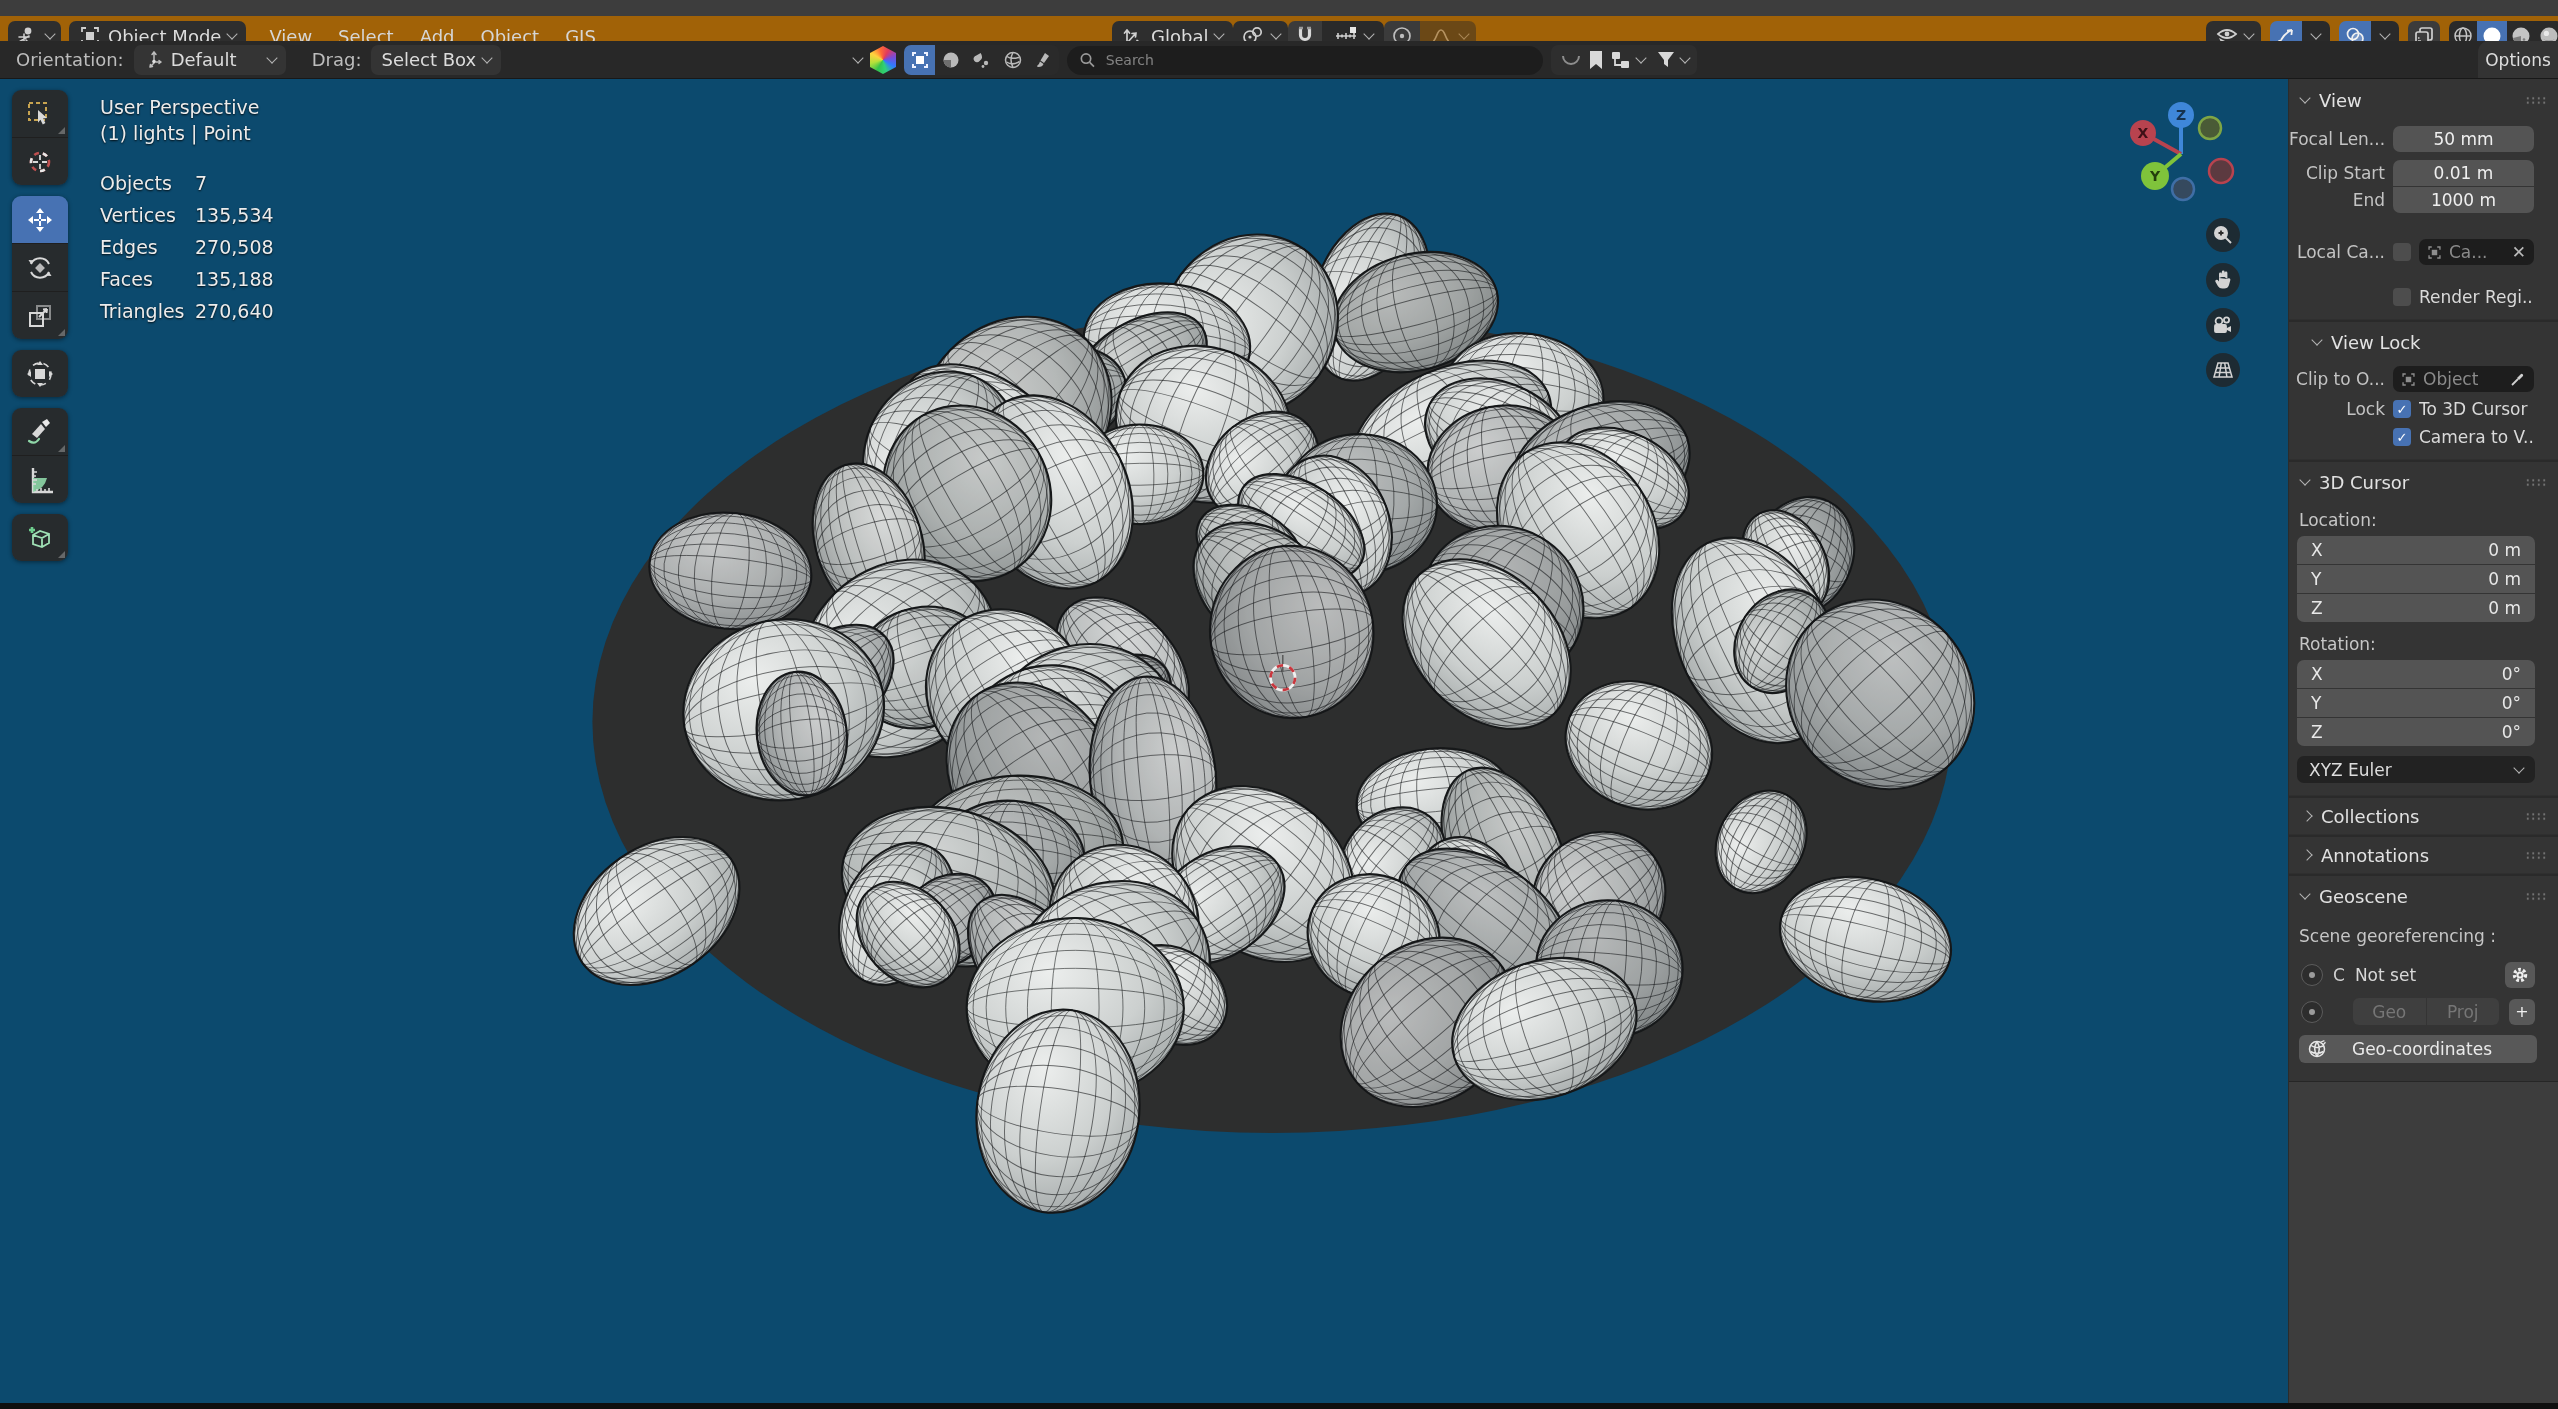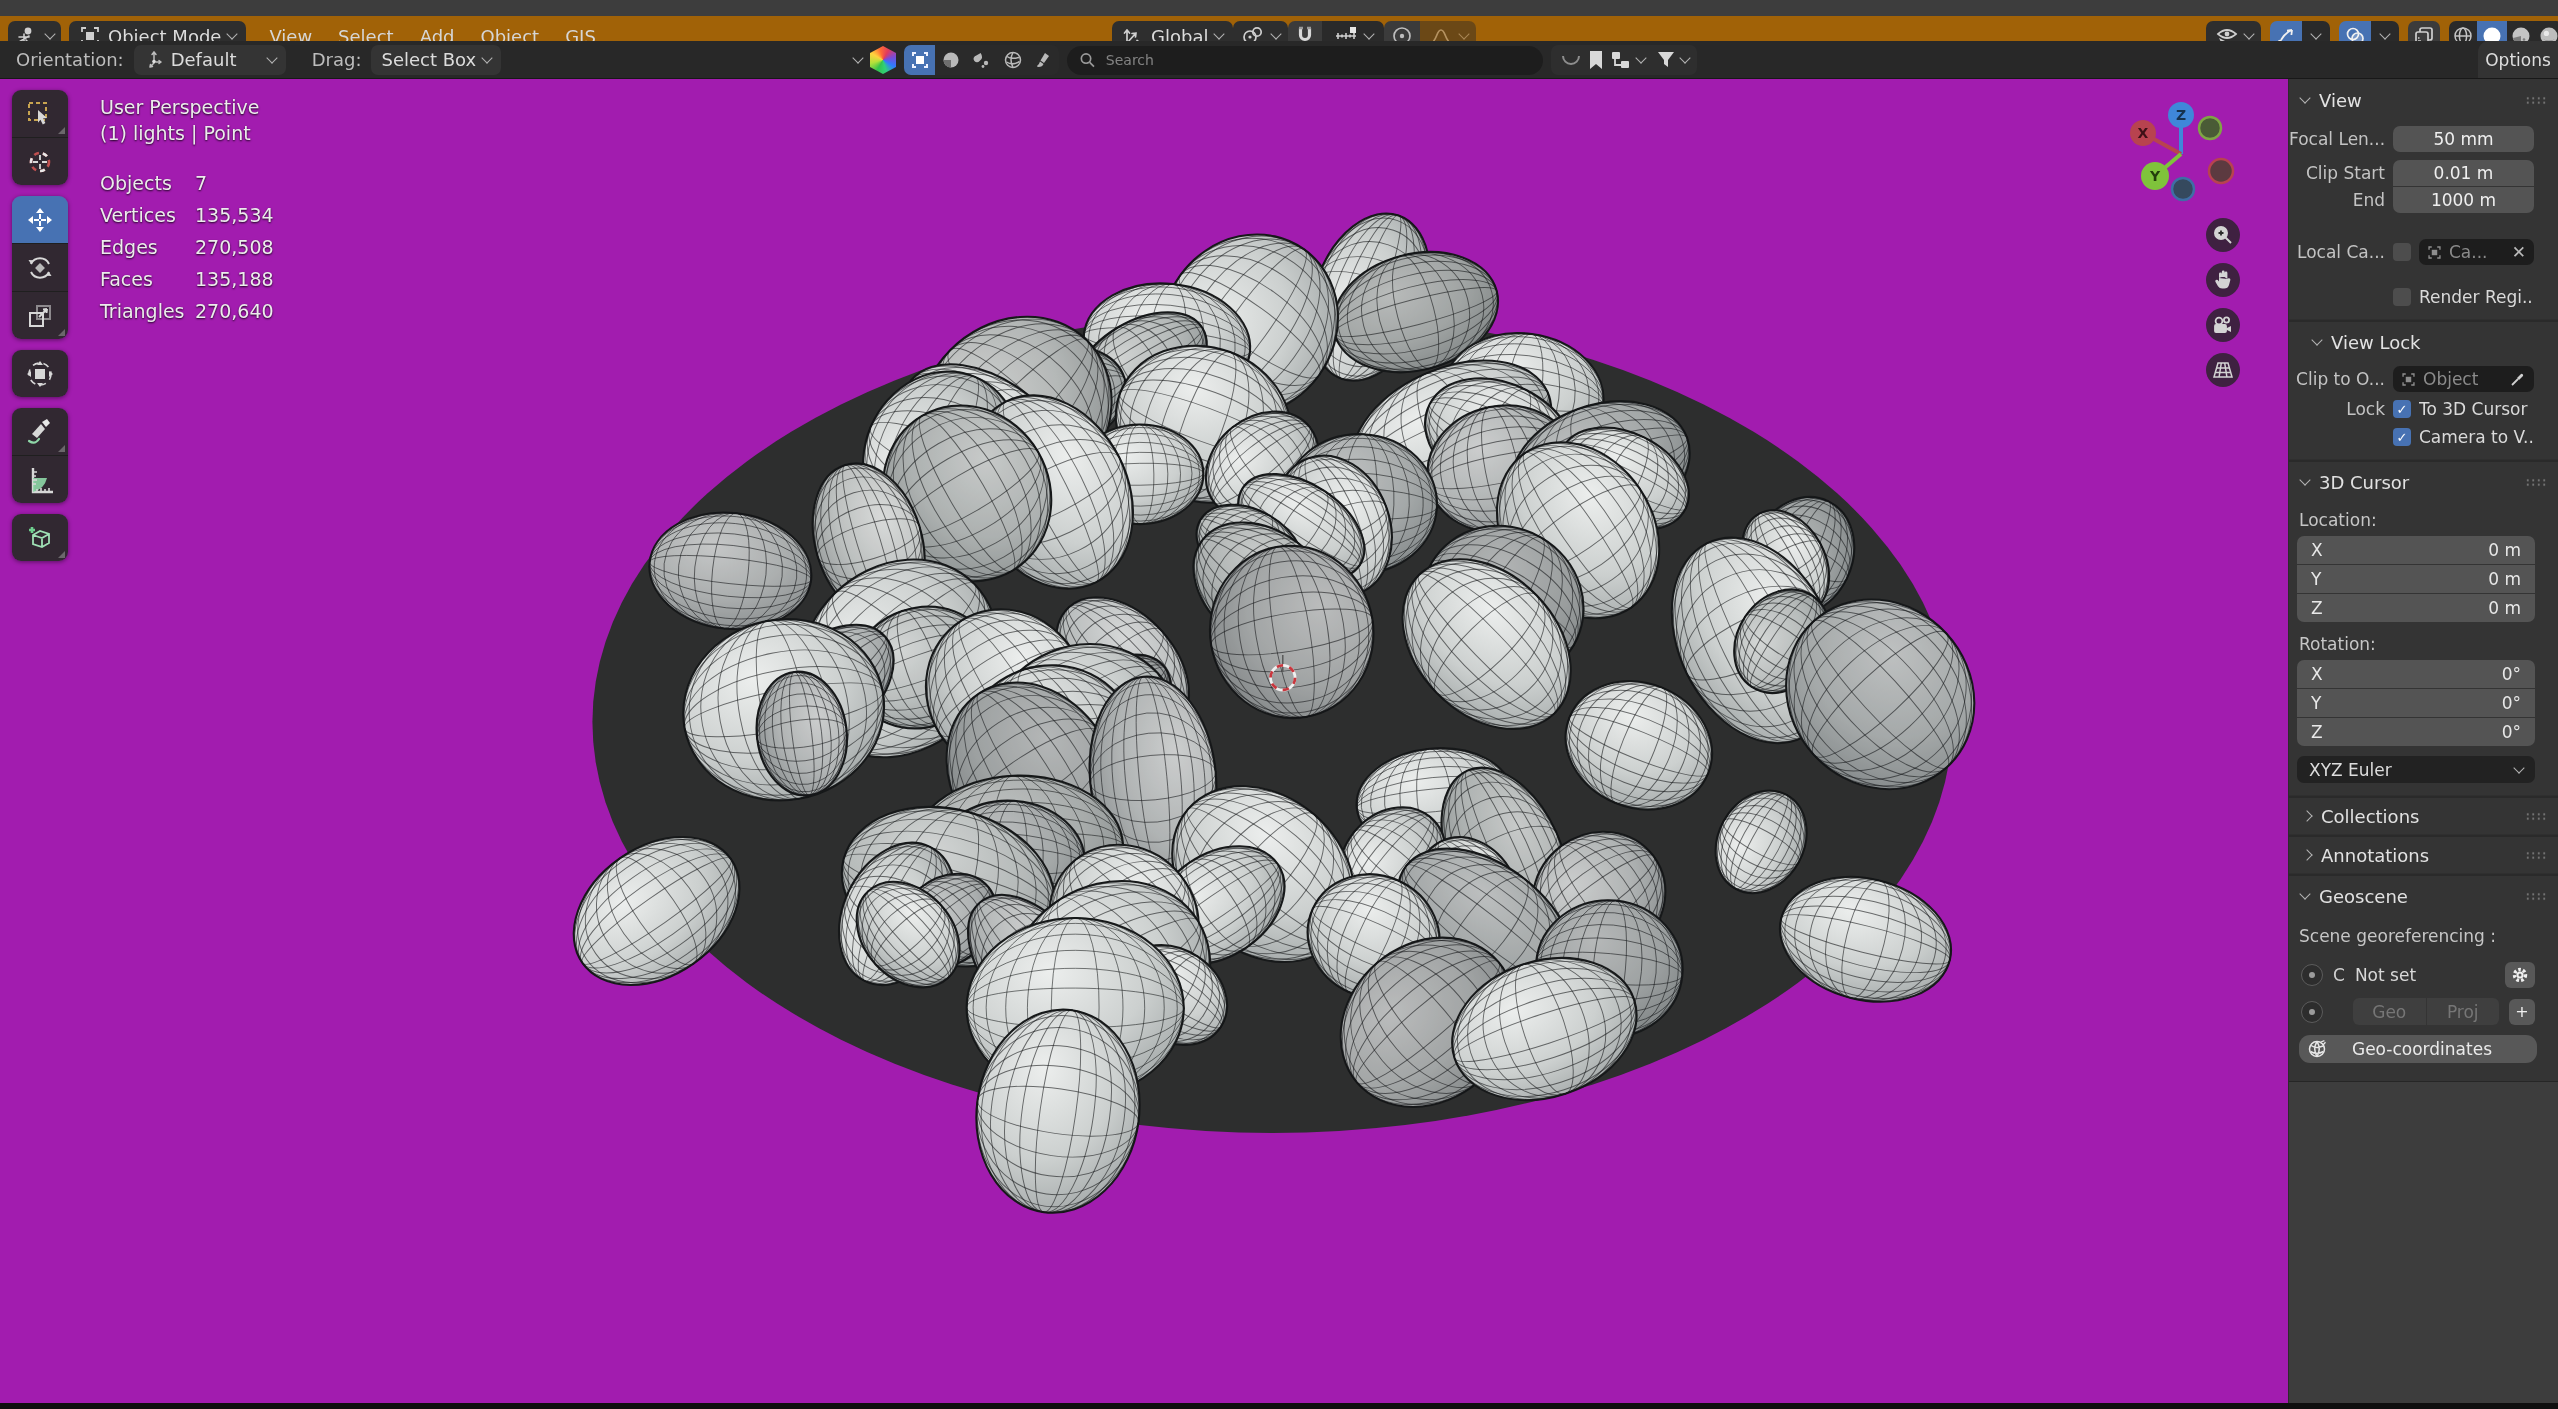"User Perspective" #viewport { background: #a21caf -> #0c4a6e }
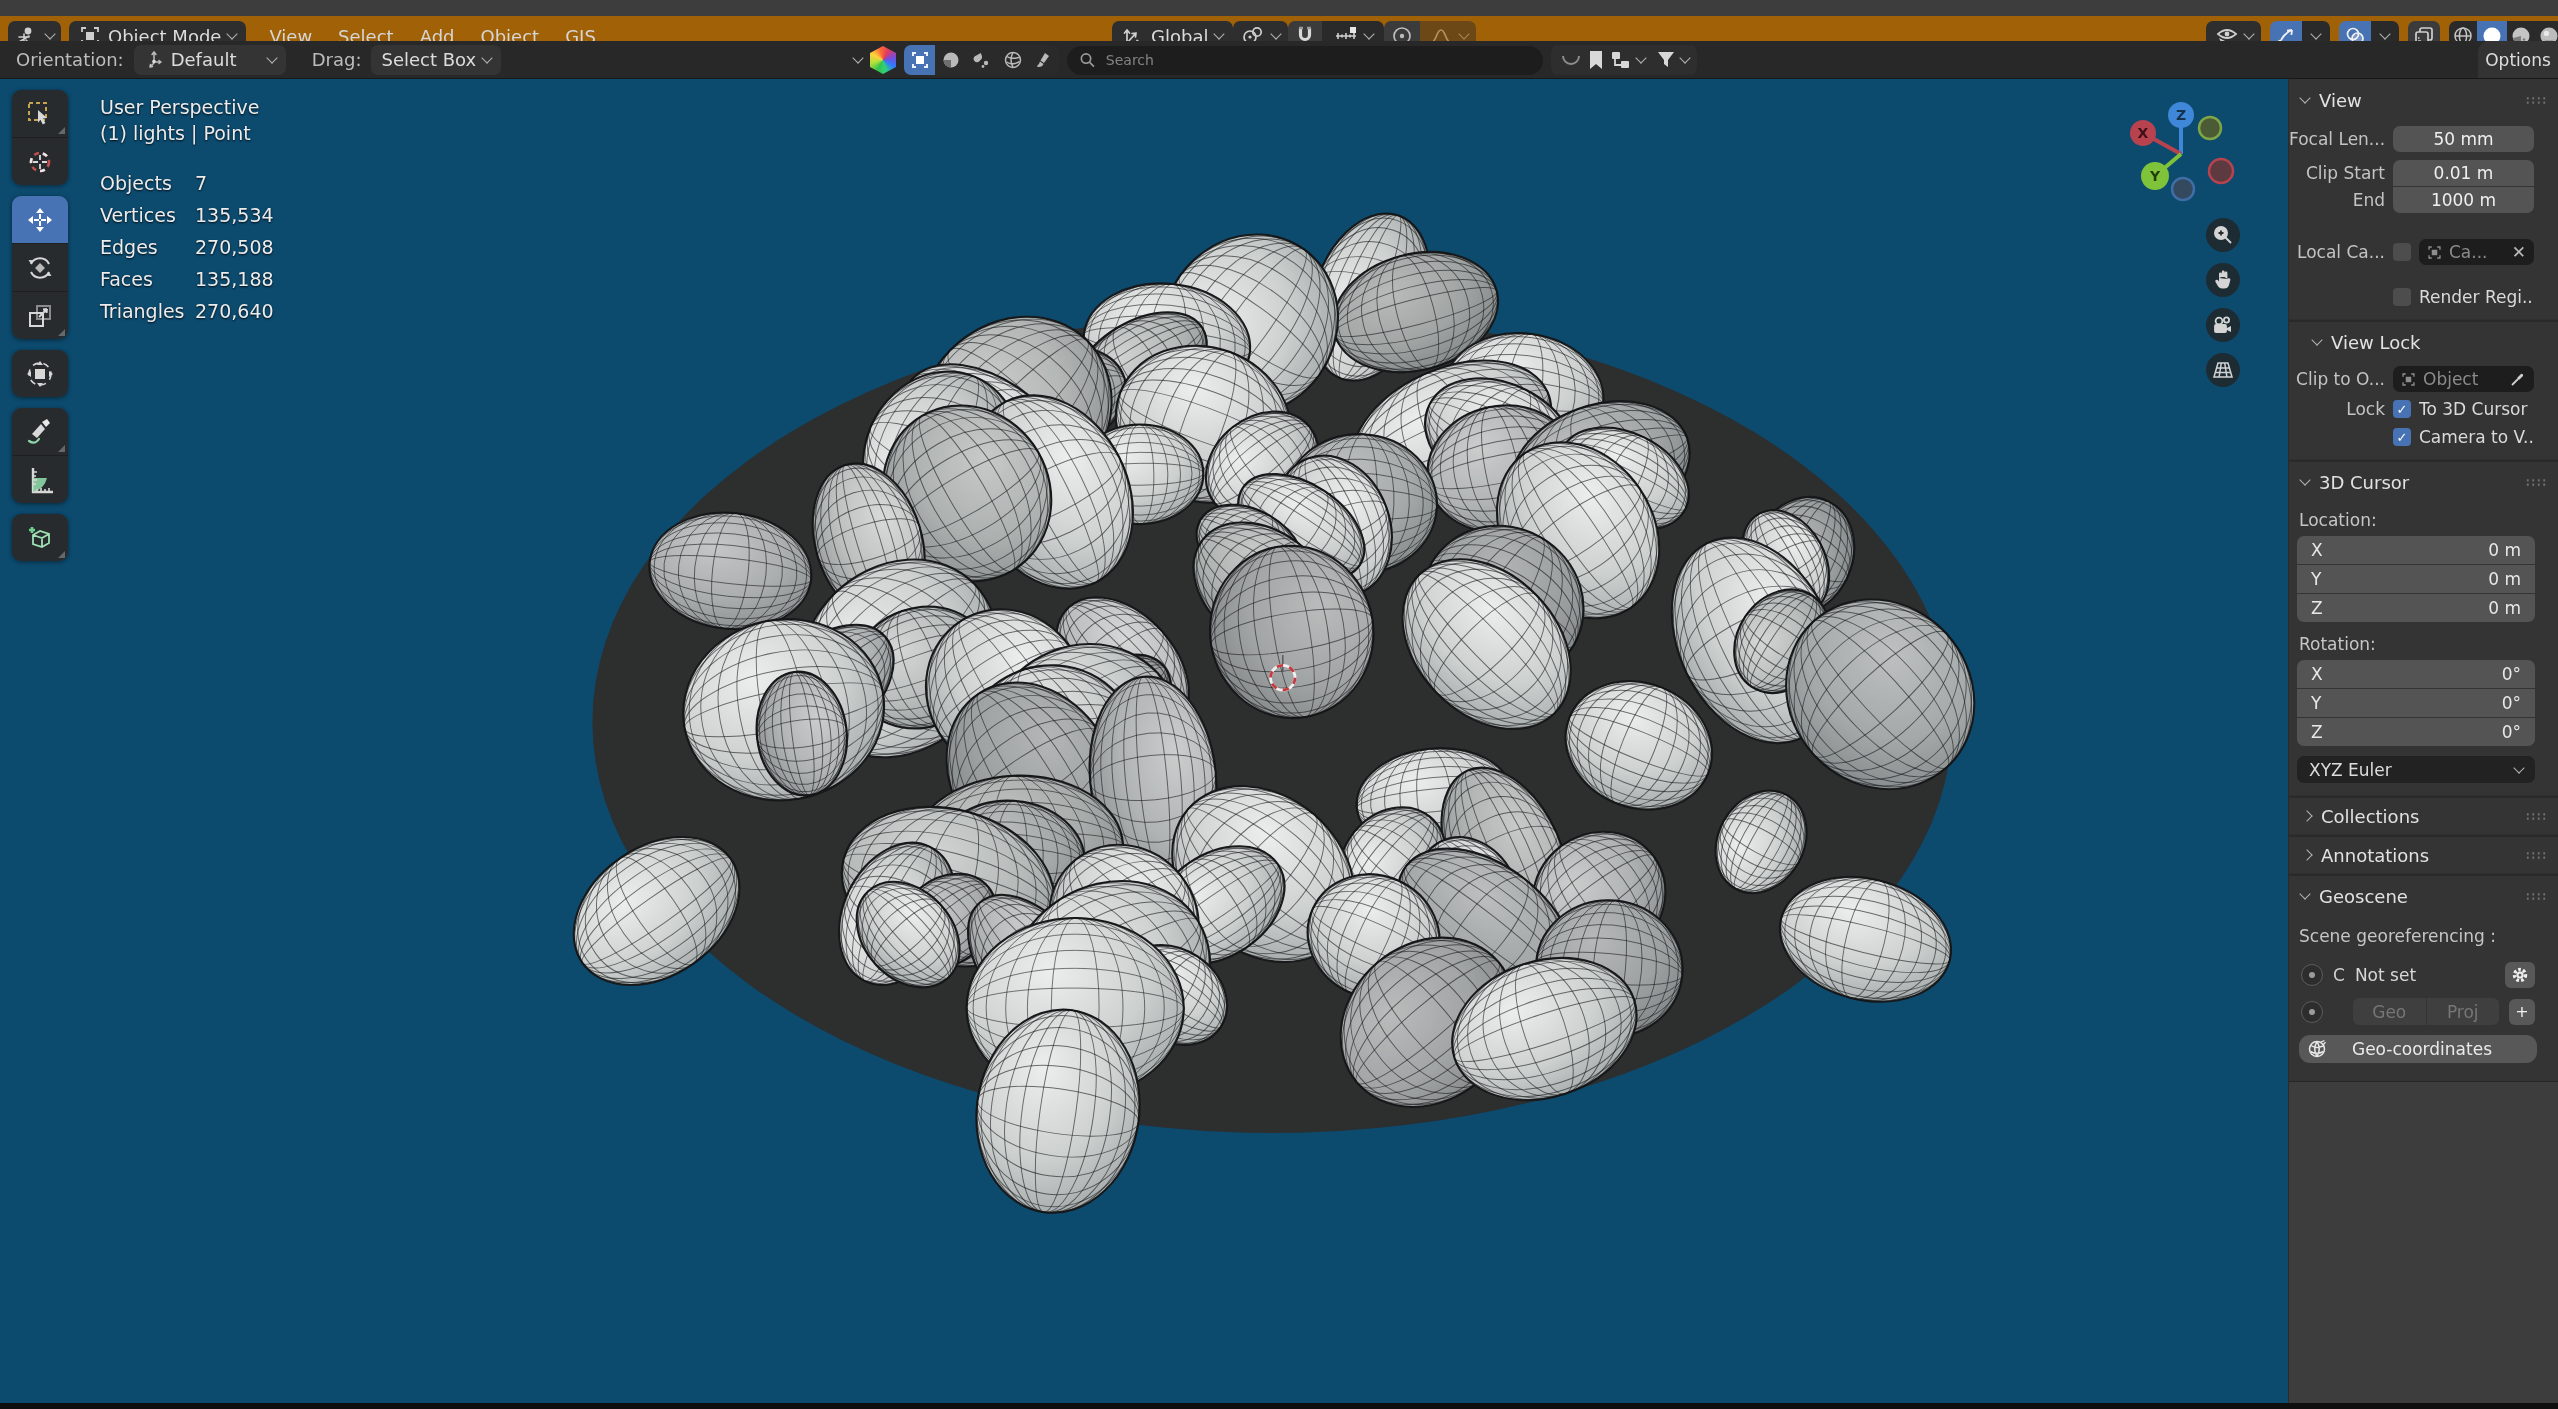"Geo-coordinates" .geocoords { border-radius: 11px -> 6px }
